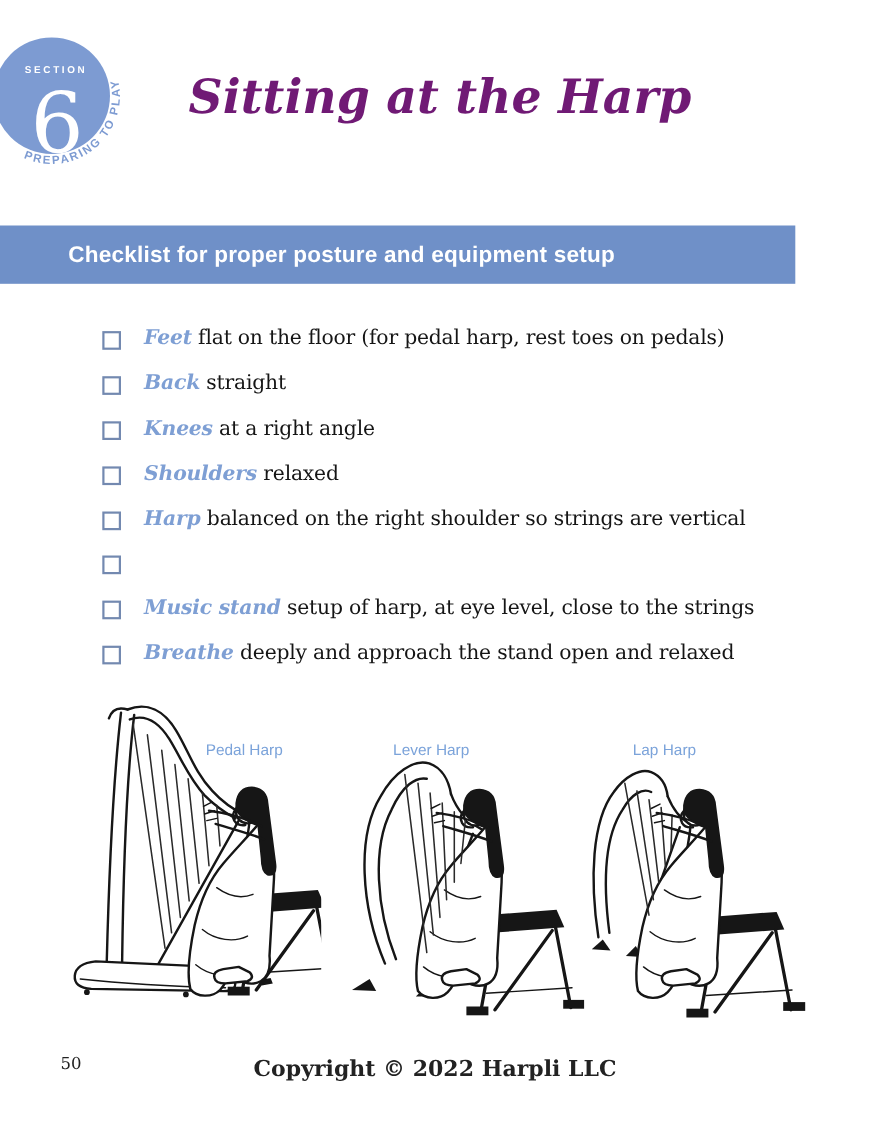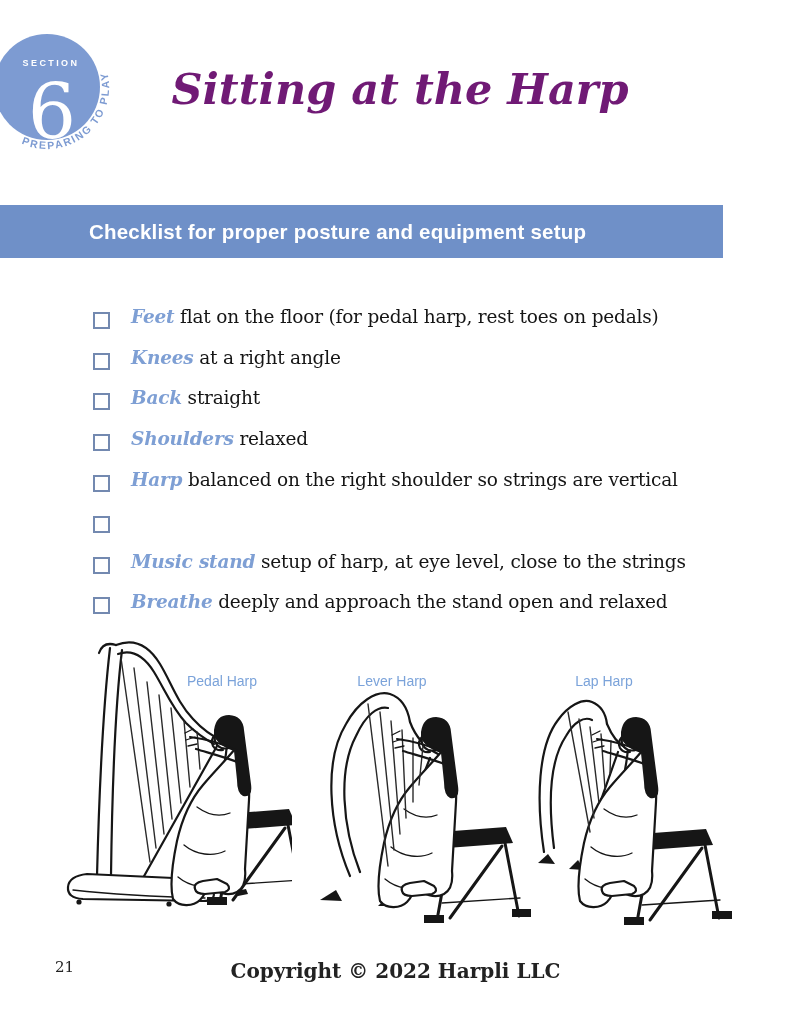"Checklist for proper posture and" .banner-text { padding-left: 89px -> 62px }
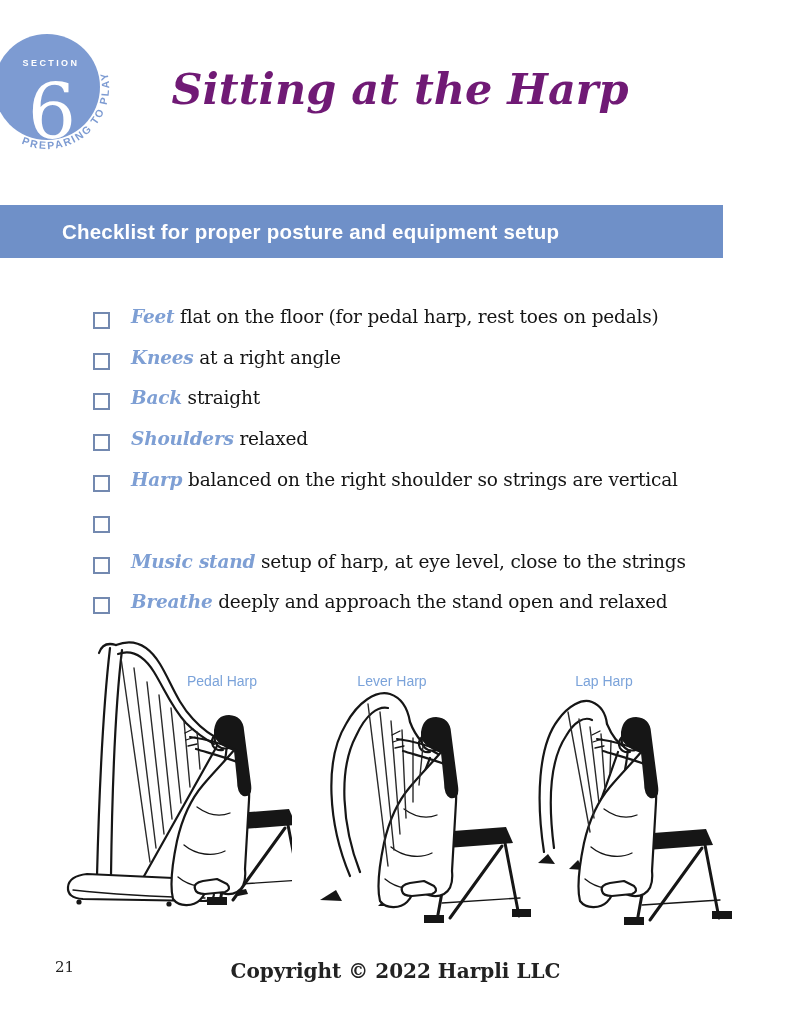"Feet flat on the floor" .checklist li { align-items: flex-end -> center }
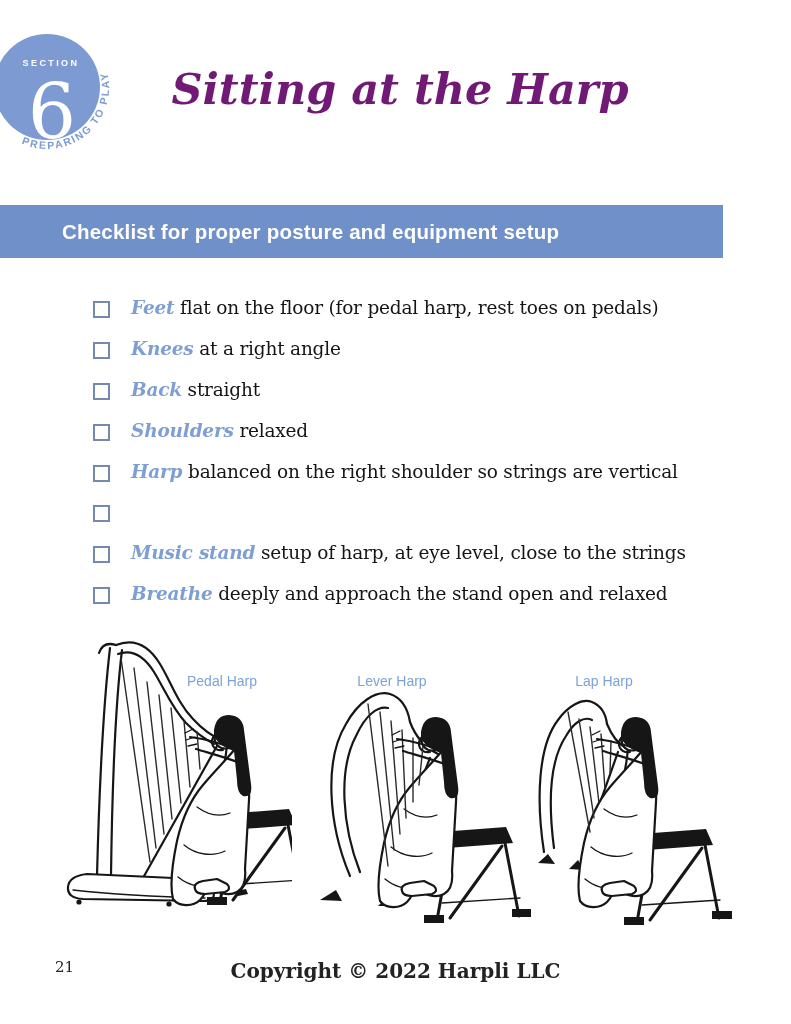"Knees at a right angle" li { order: before "Back straight" -> after "Back straight" }
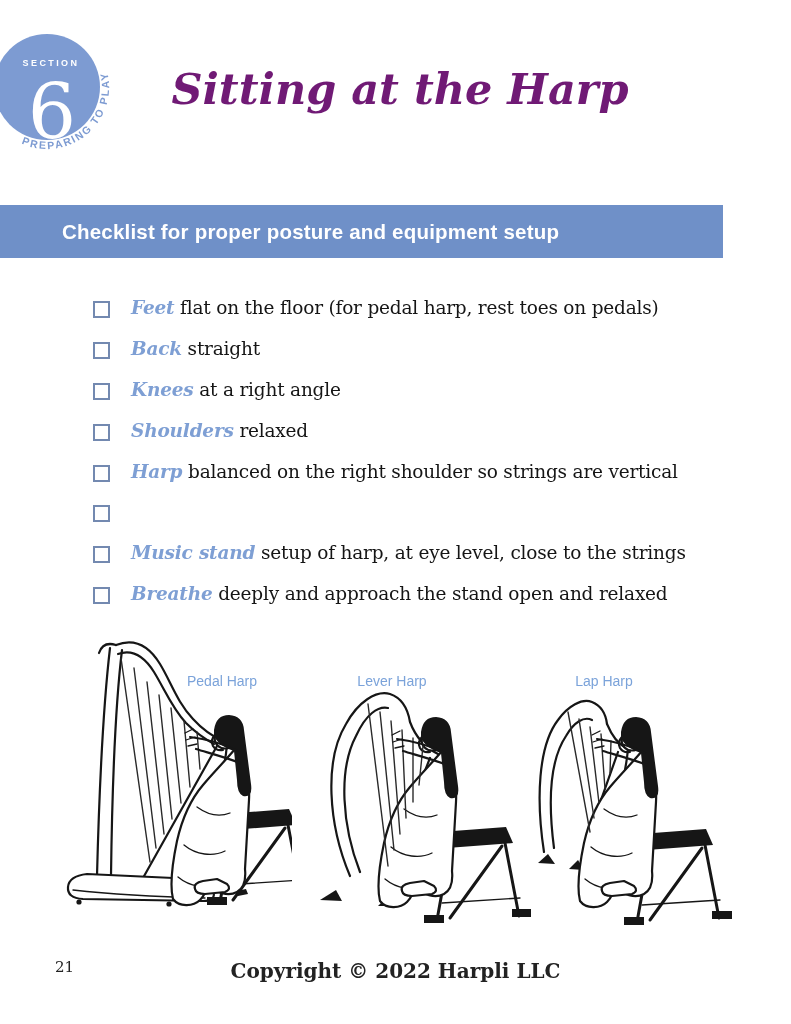"21" div.pagenum { text: 21 -> 50 }
